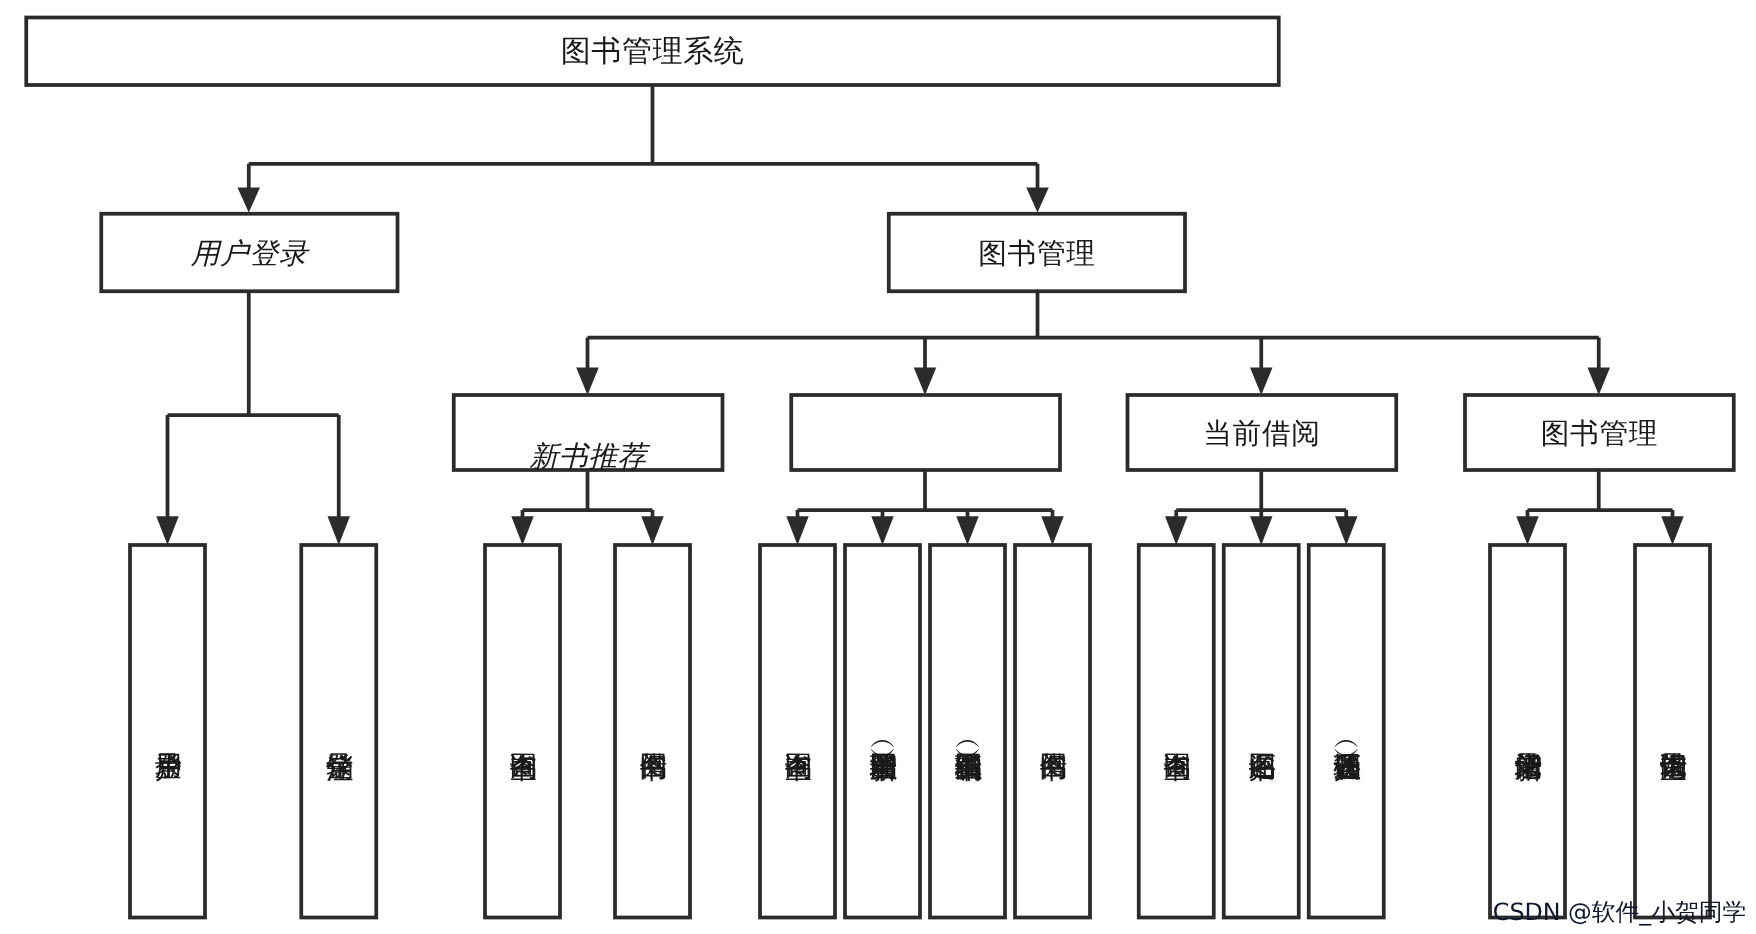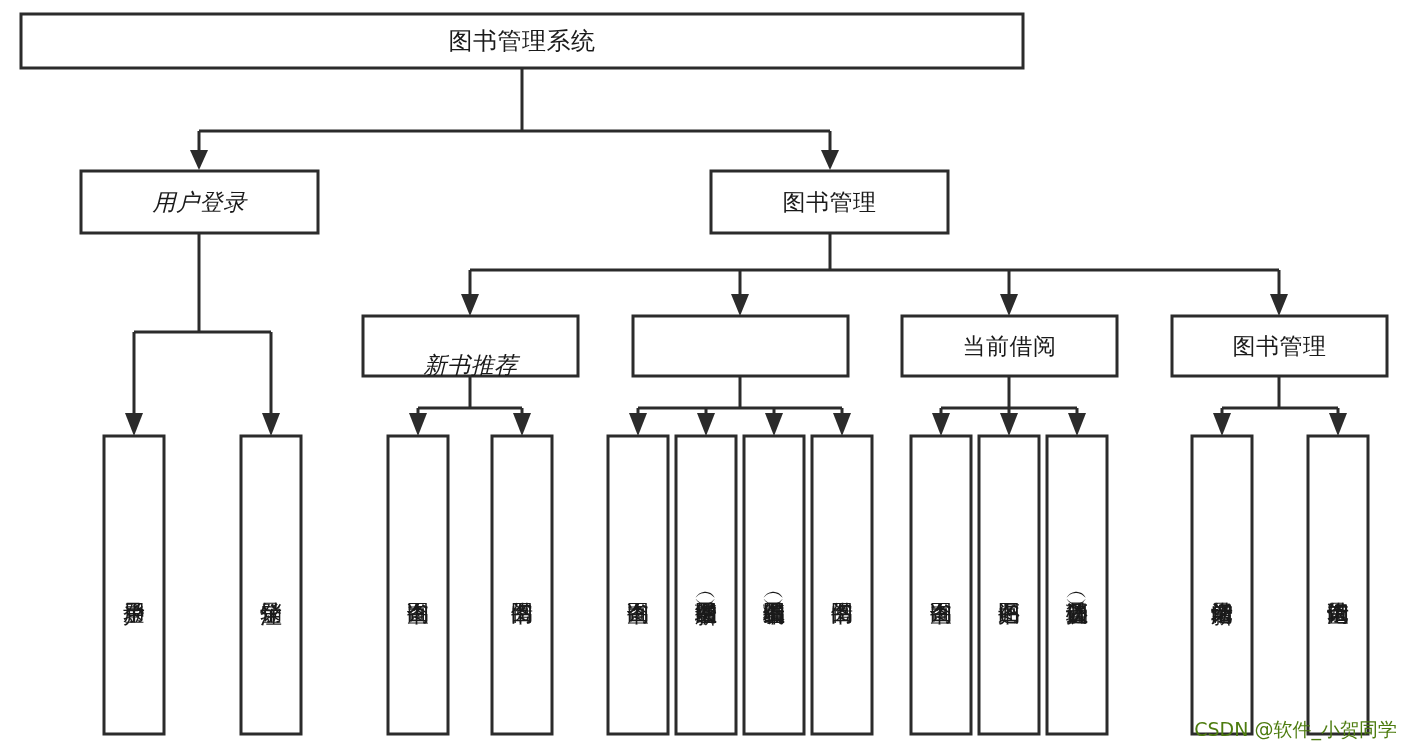"CSDN @软件_小贺同学" .watermark { color: #4d7c0f -> #0f172a }
